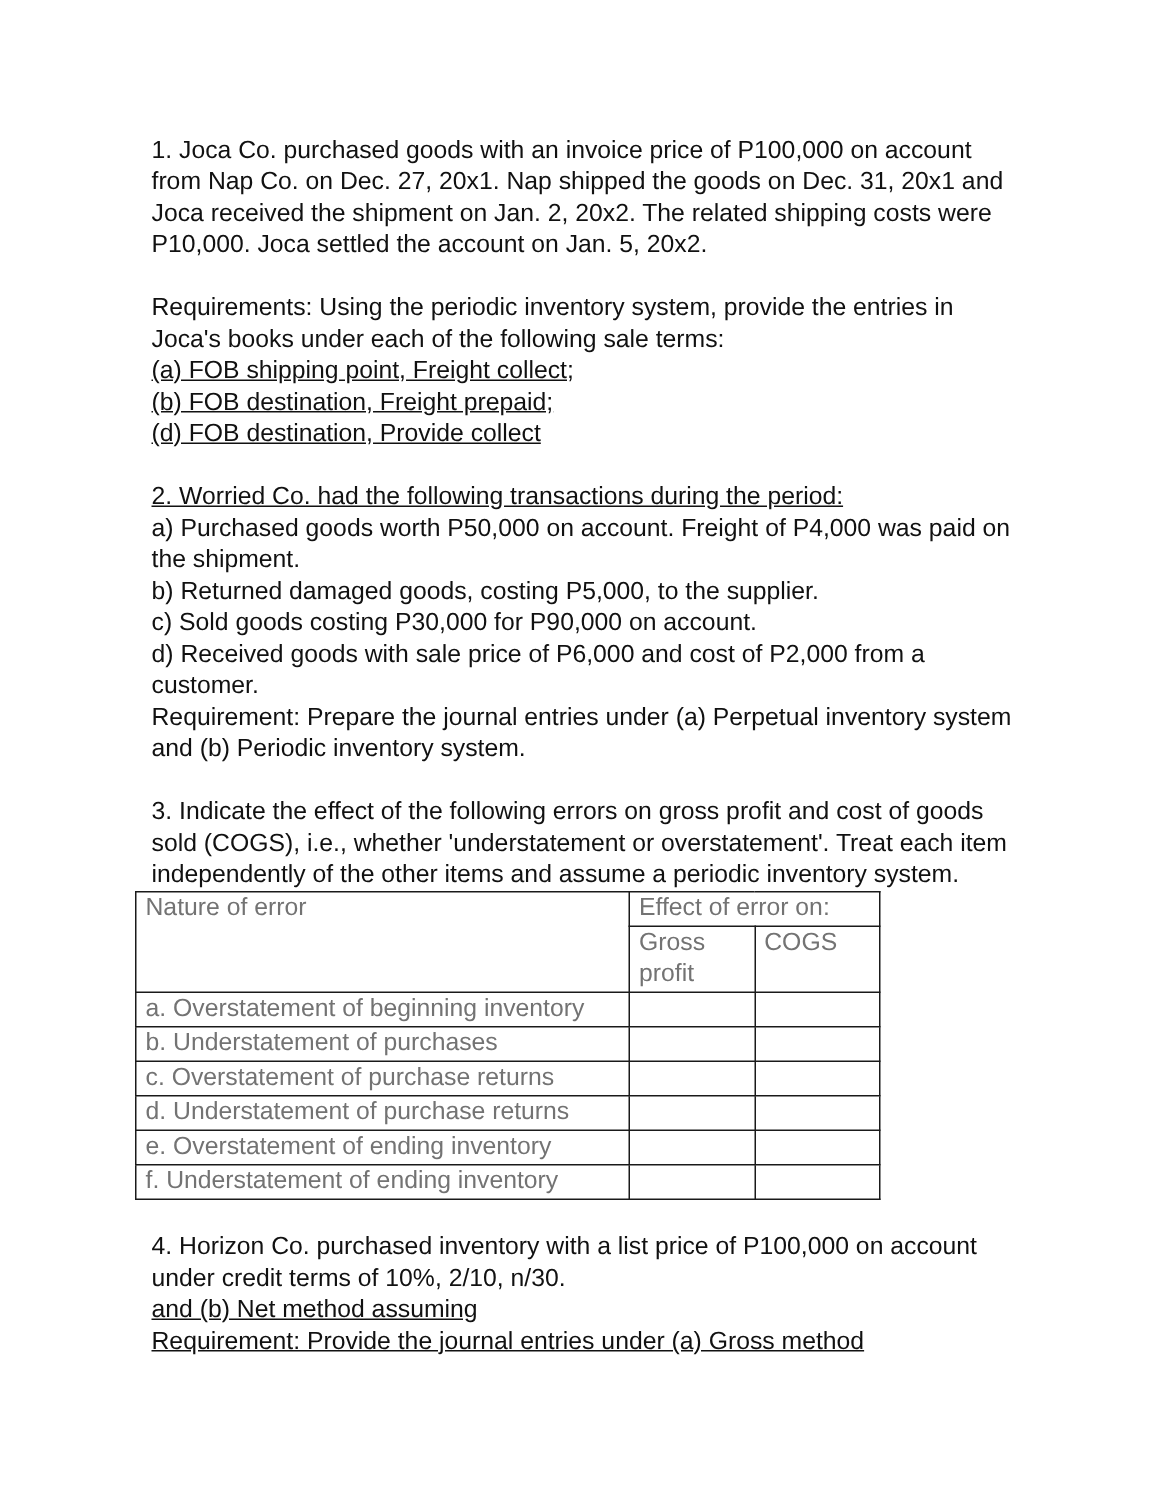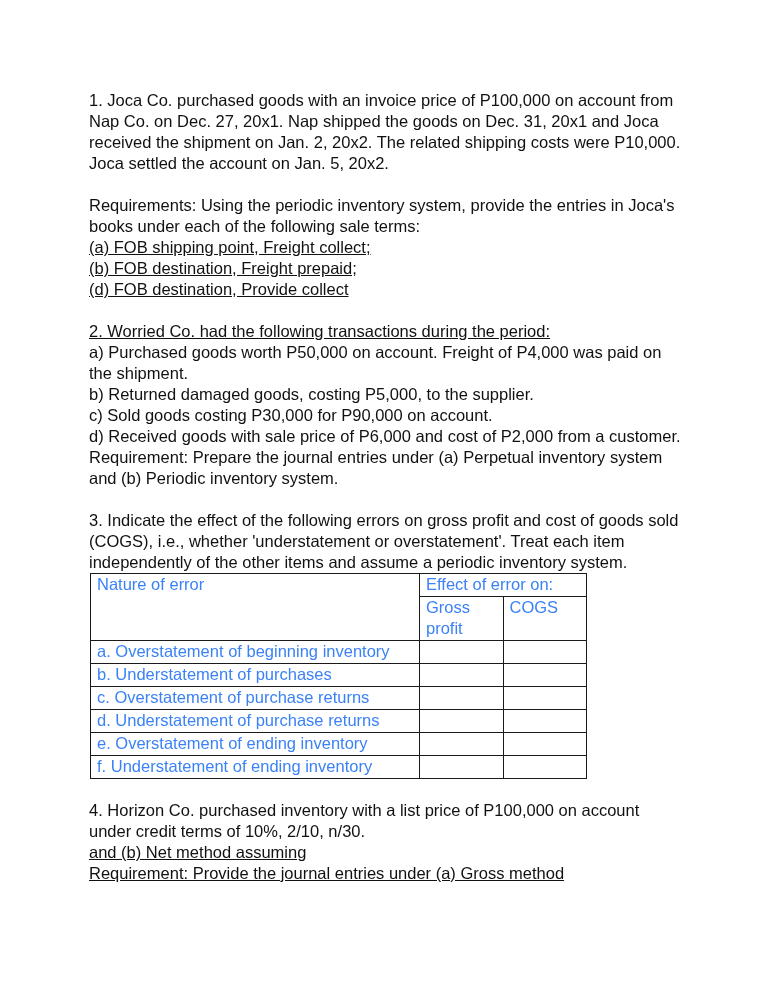"1. Joca Co. purchased goods" .block { margin: 0 0 21px 0 -> 0 0 21px 12px }
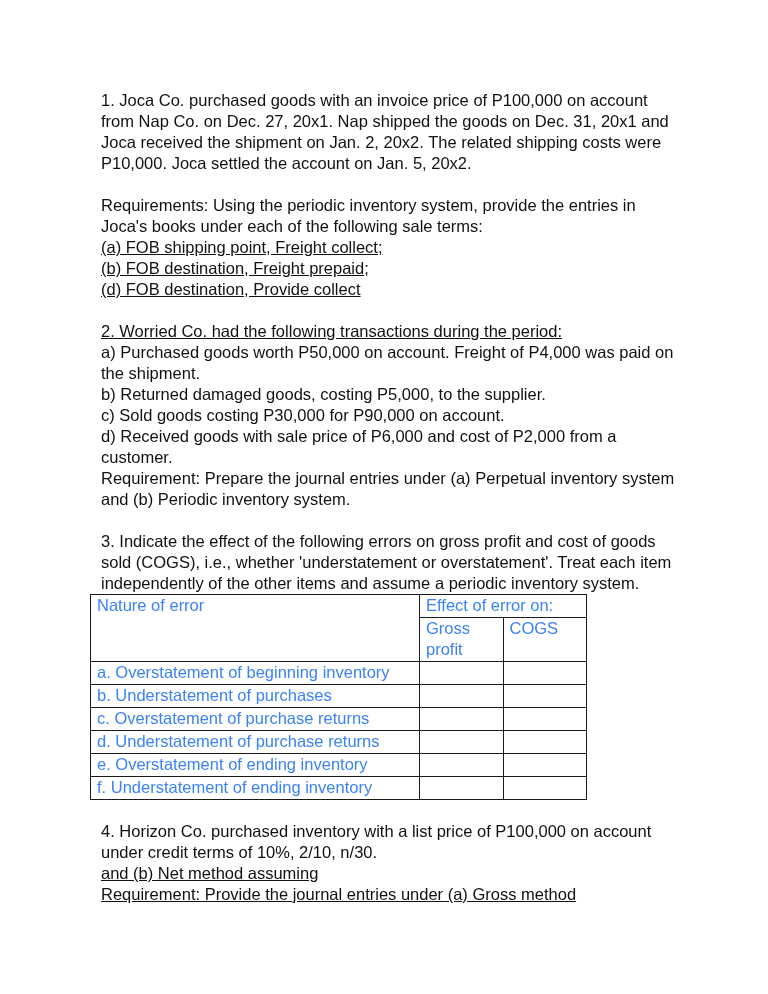"Nature of error" .error-table td, .error-table th { color: #3b82f6 -> #737373 }
